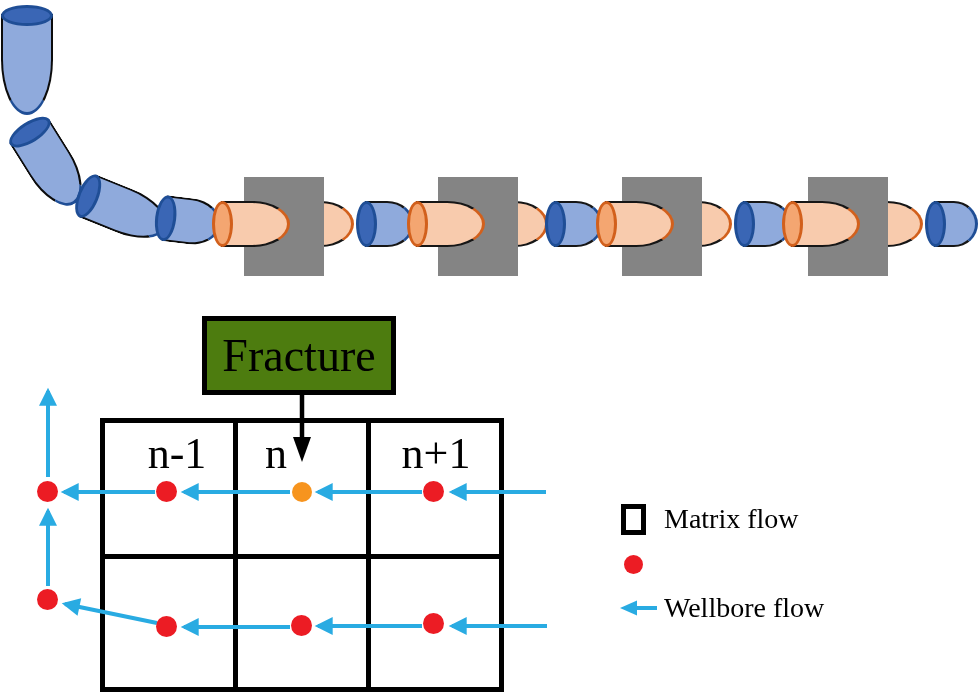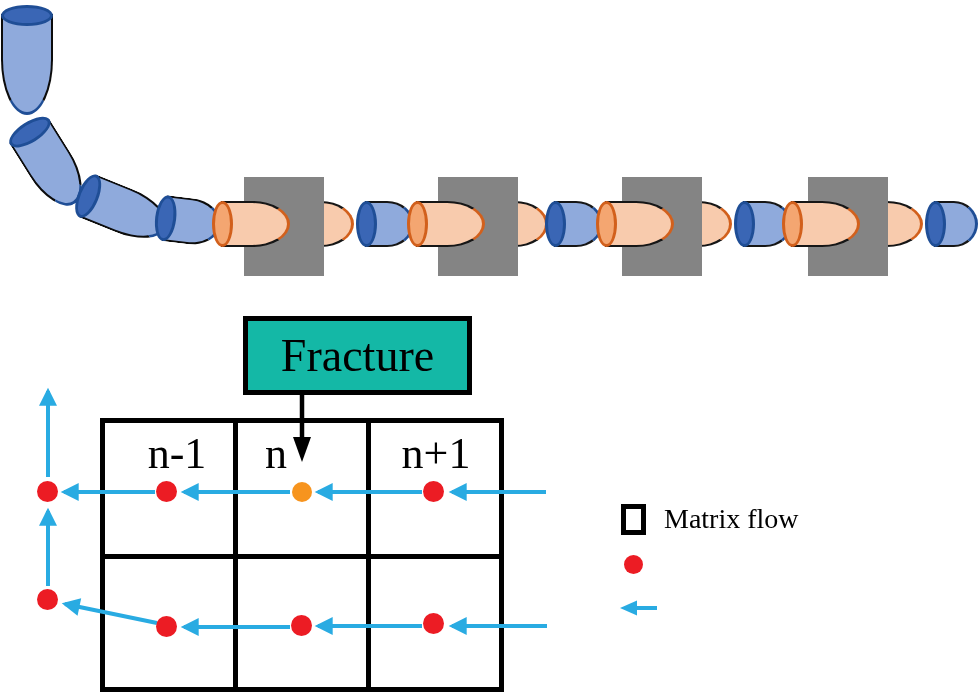"Fracture" .callout { background: #14b8a6 -> #4d7c0f; margin-left: 41px -> none; width: 229px -> 194px }
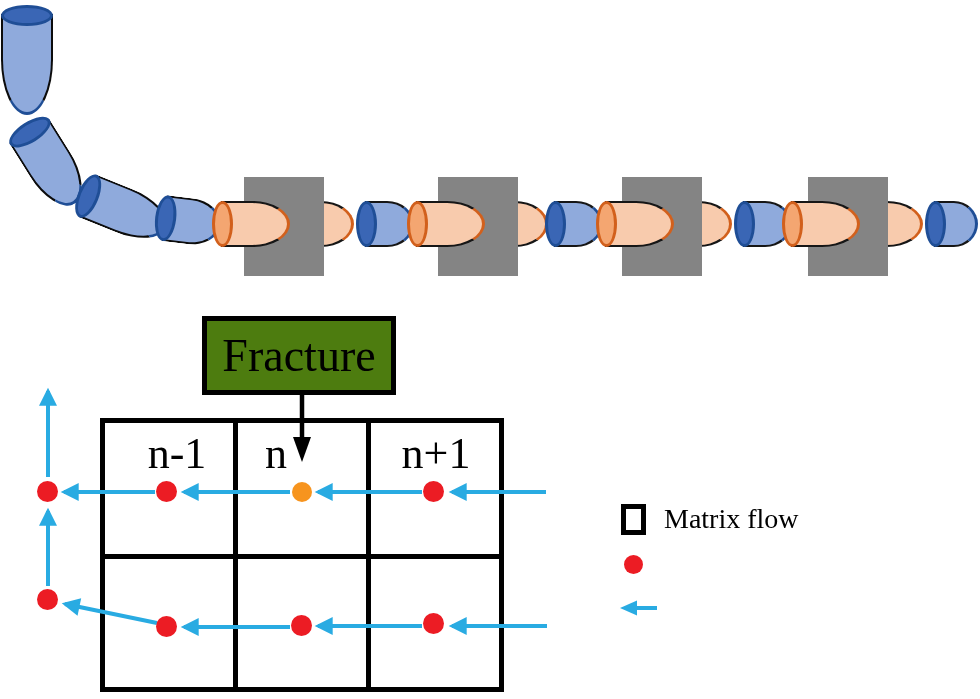"Wellbore flow" span.legend-label { html: none -> <span>Wellbore flow</span> }
